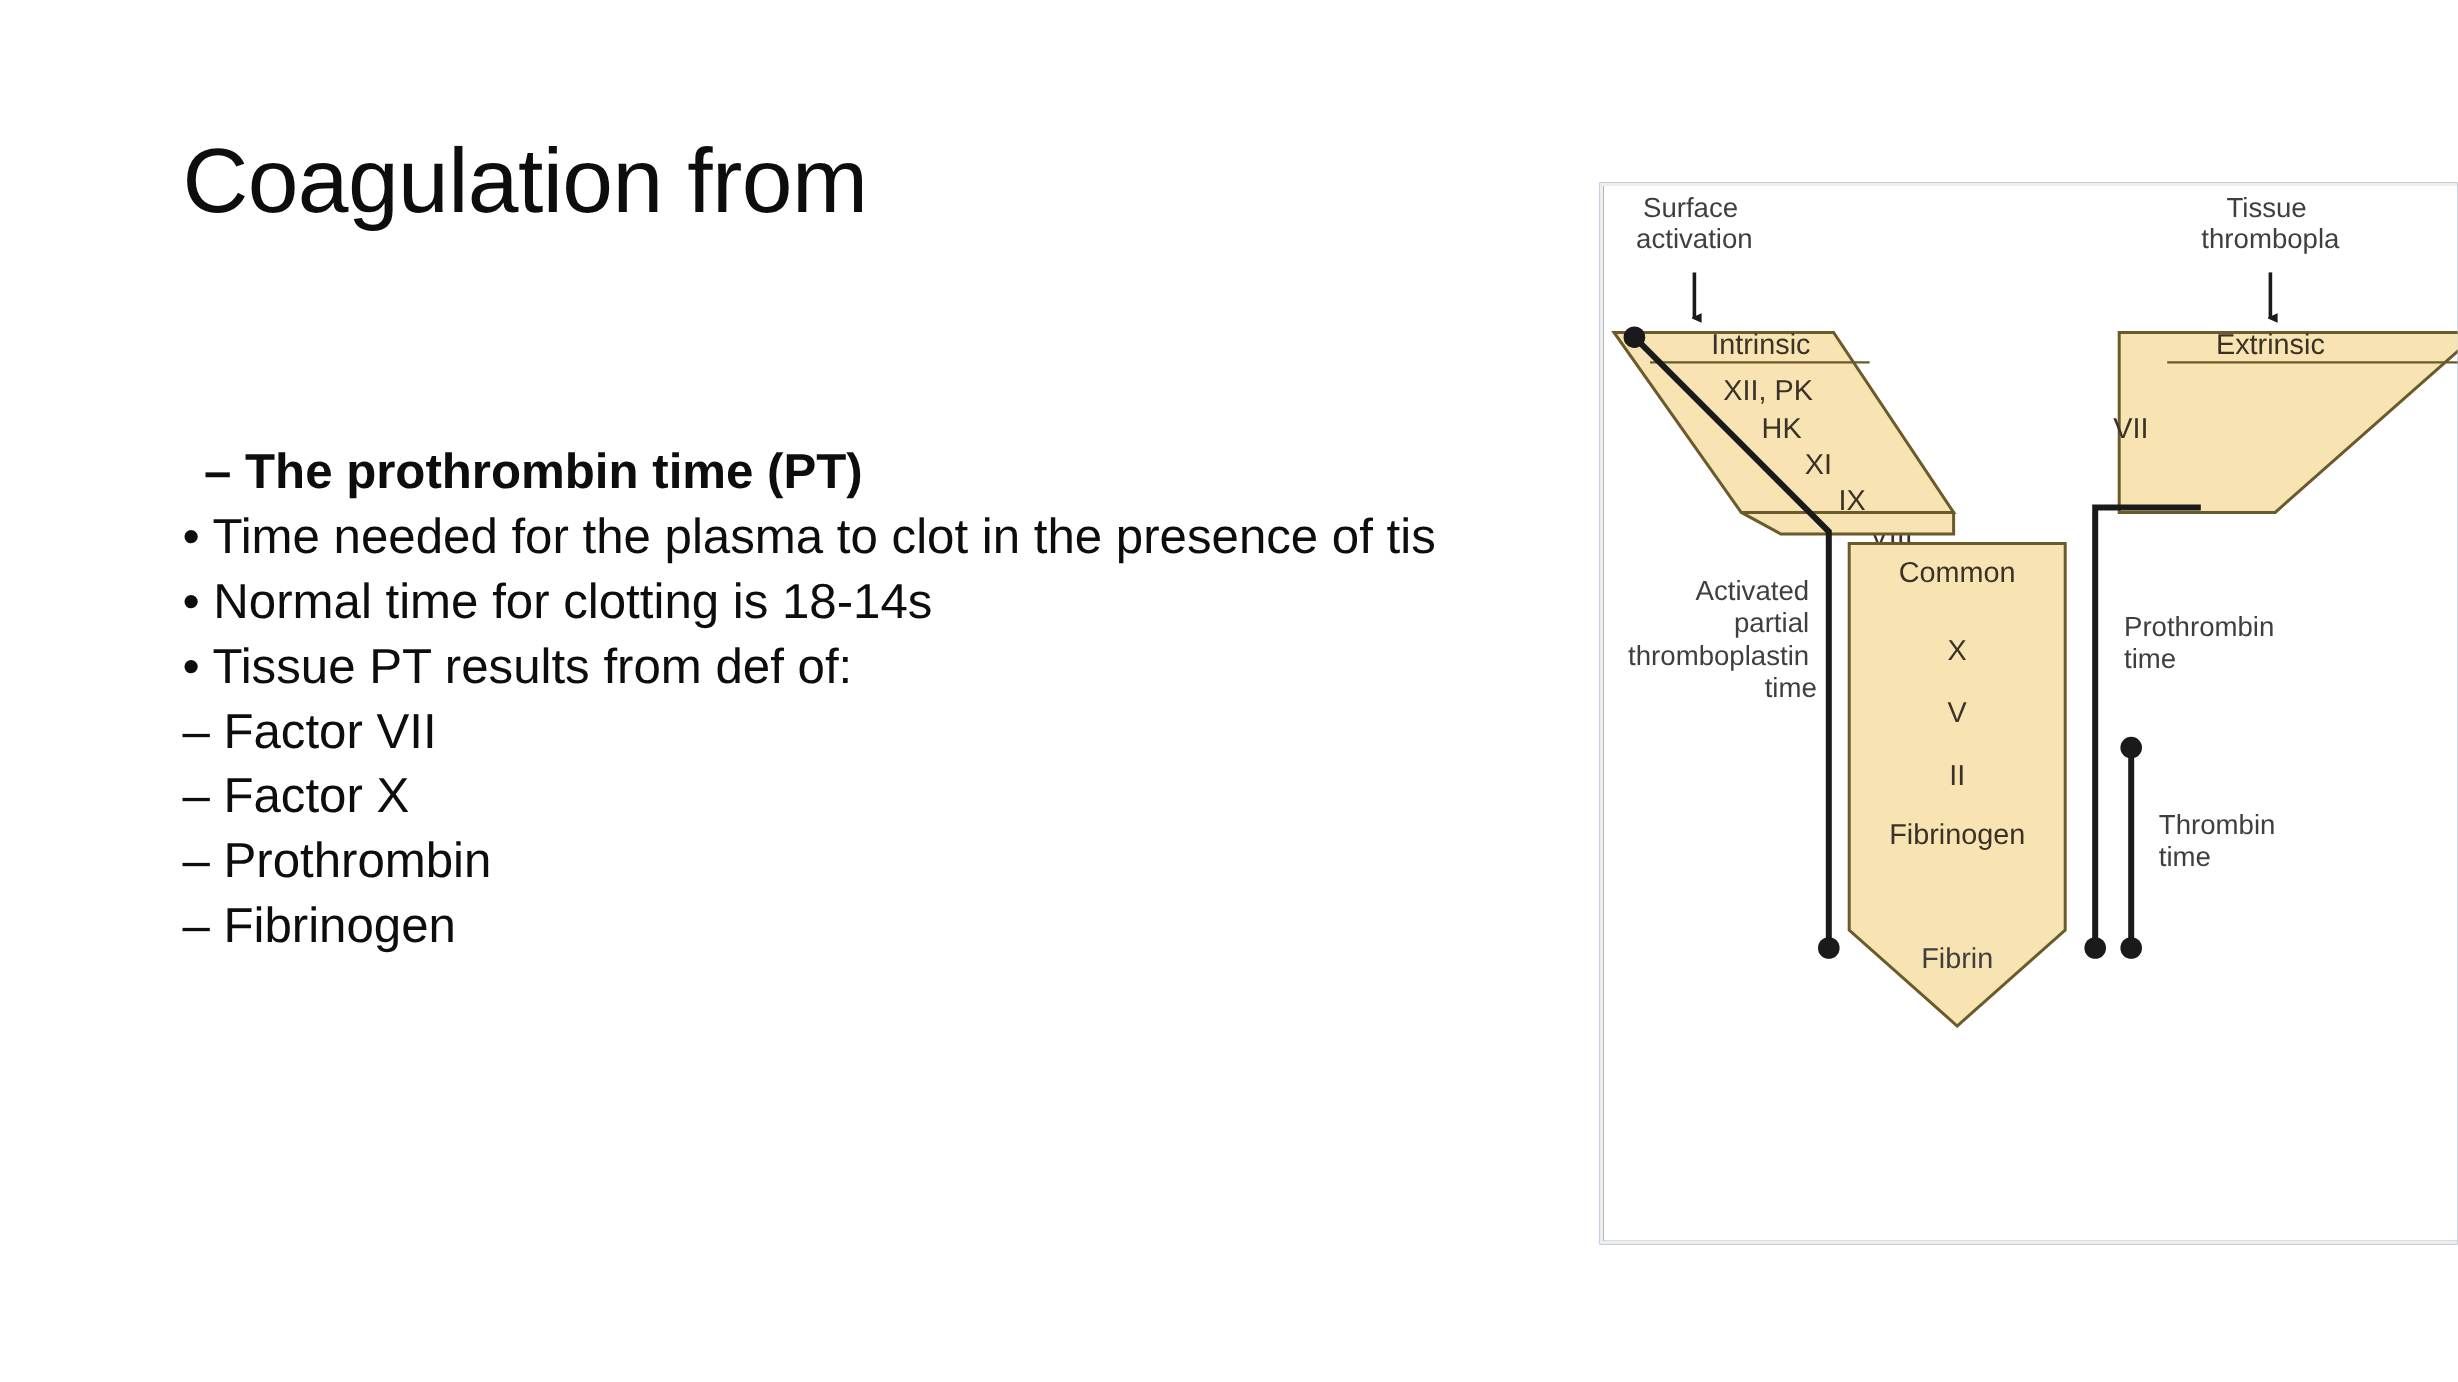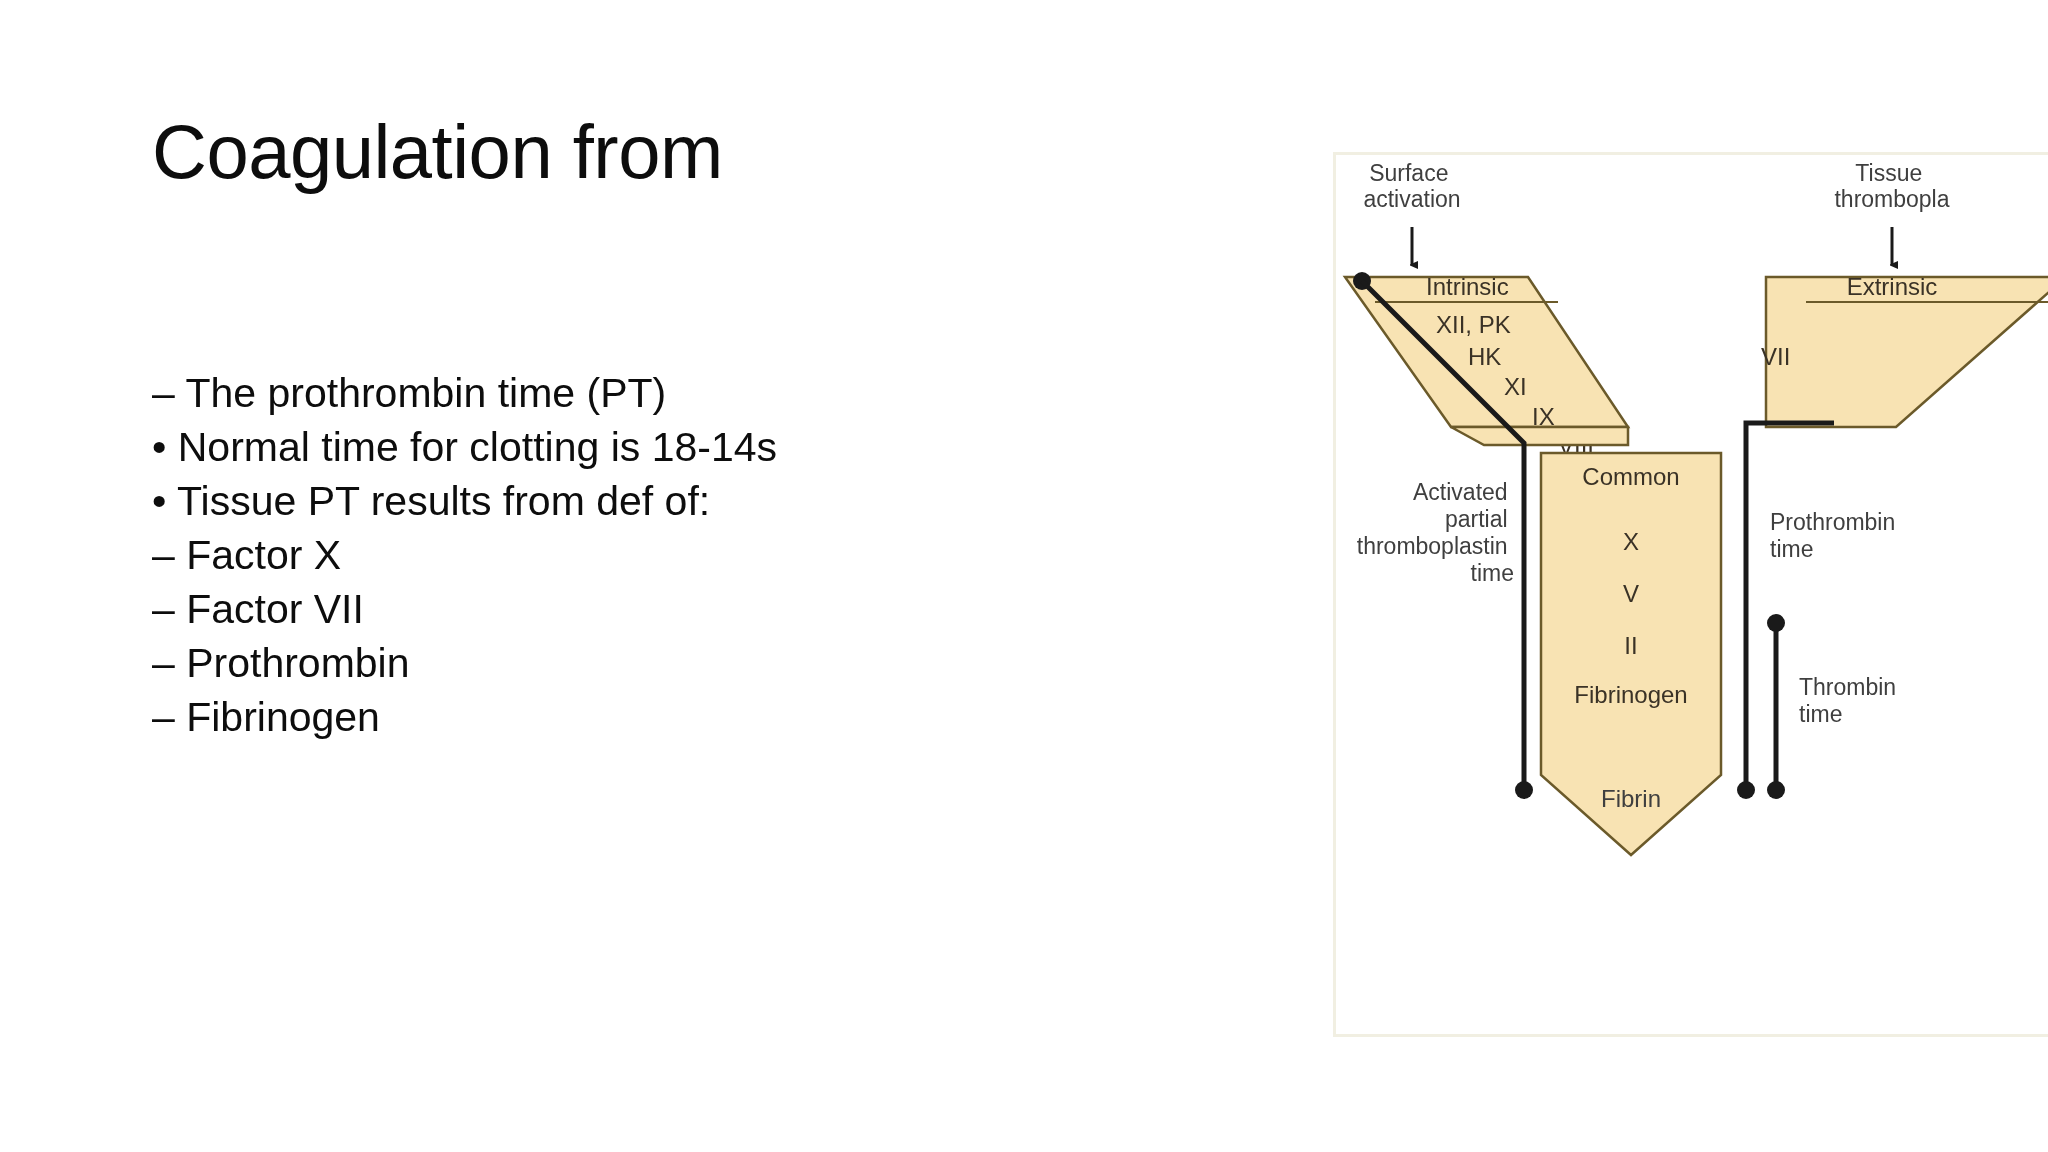"– The prothrombin time (PT)" .body-line.bold { font-weight: normal -> bold; margin-left: none -> 18px }
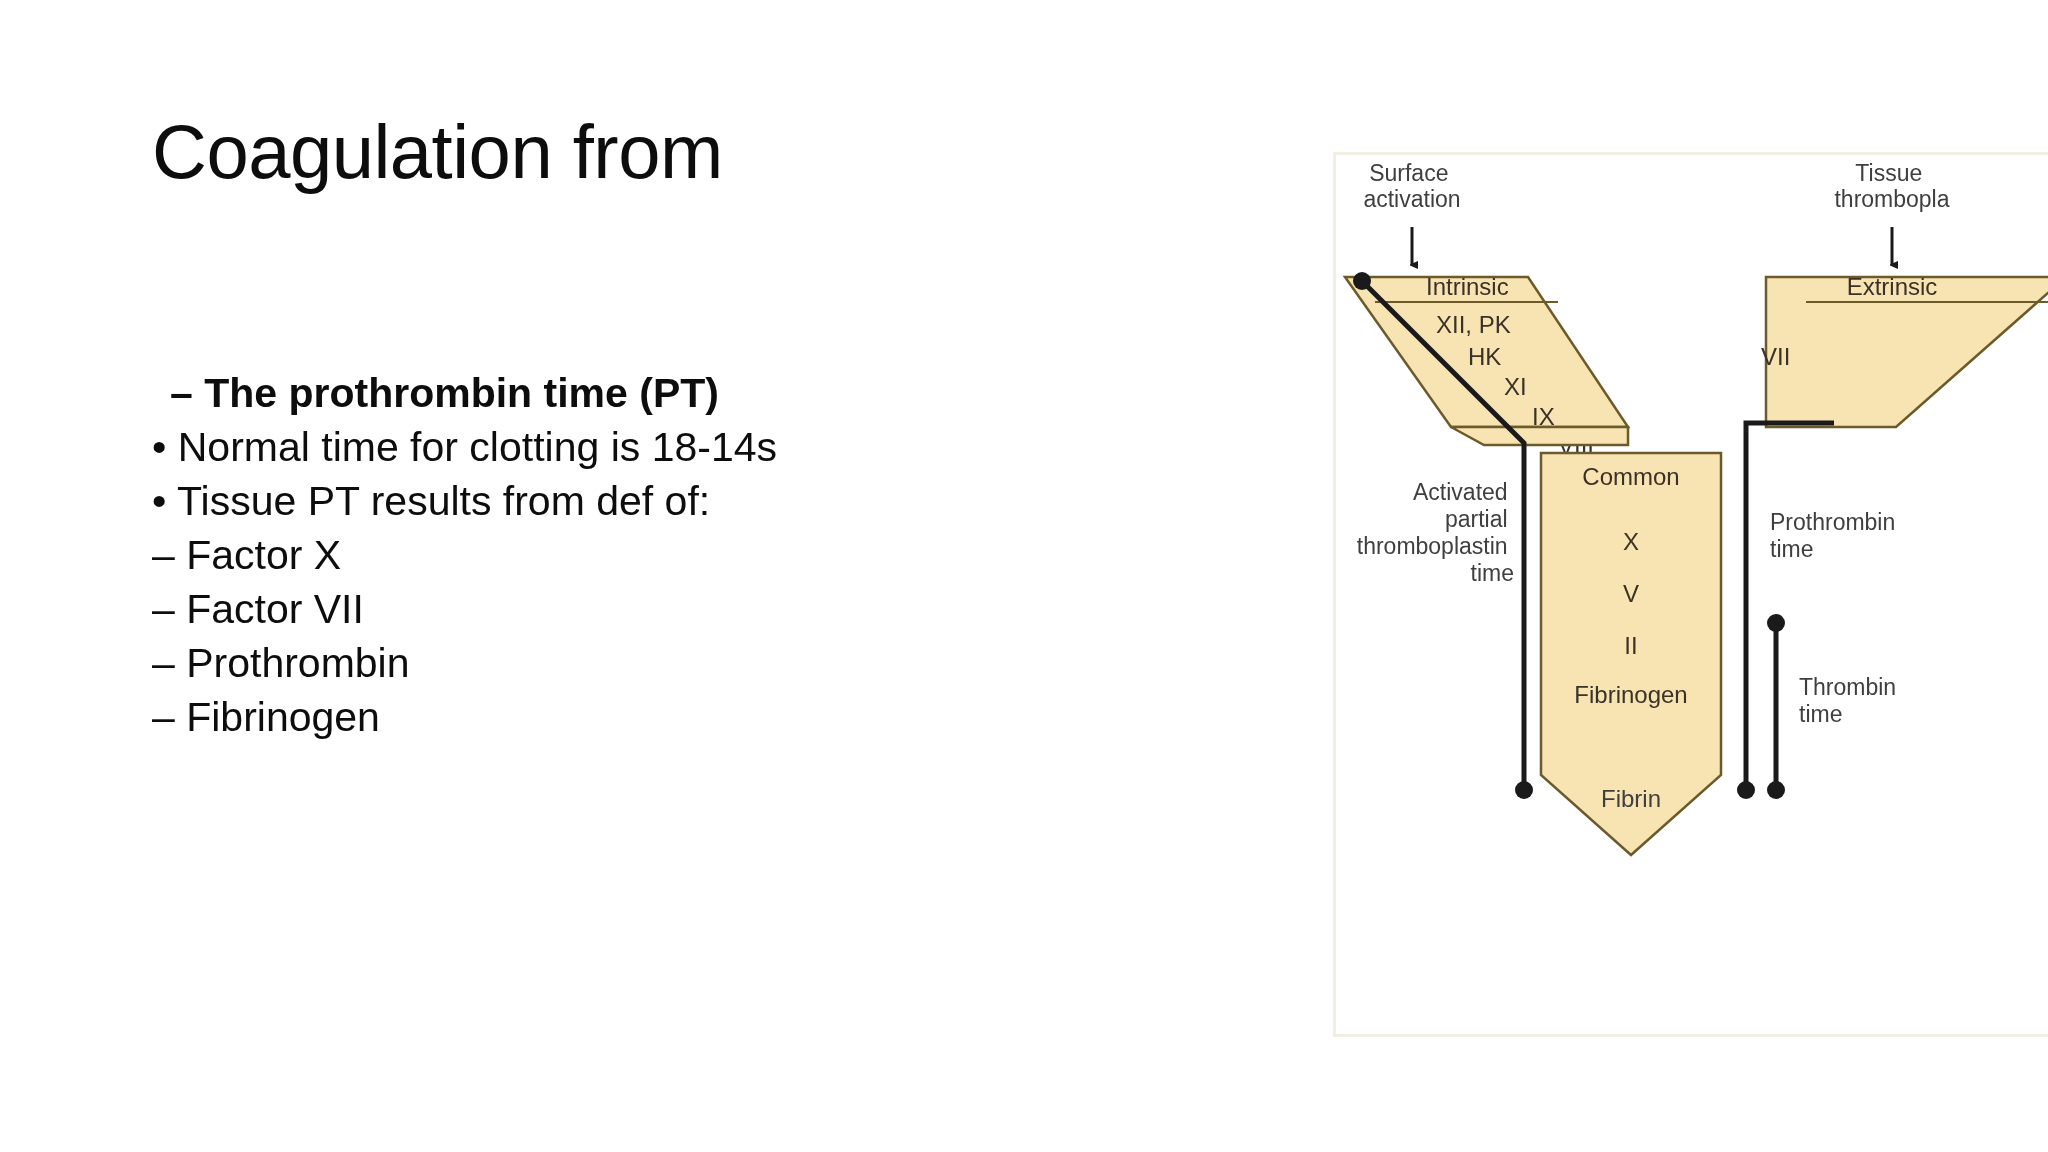"• Time needed for the" div.body-line { html: none -> <div>• Time needed for the plasma to clot in the presence of tis</div> }
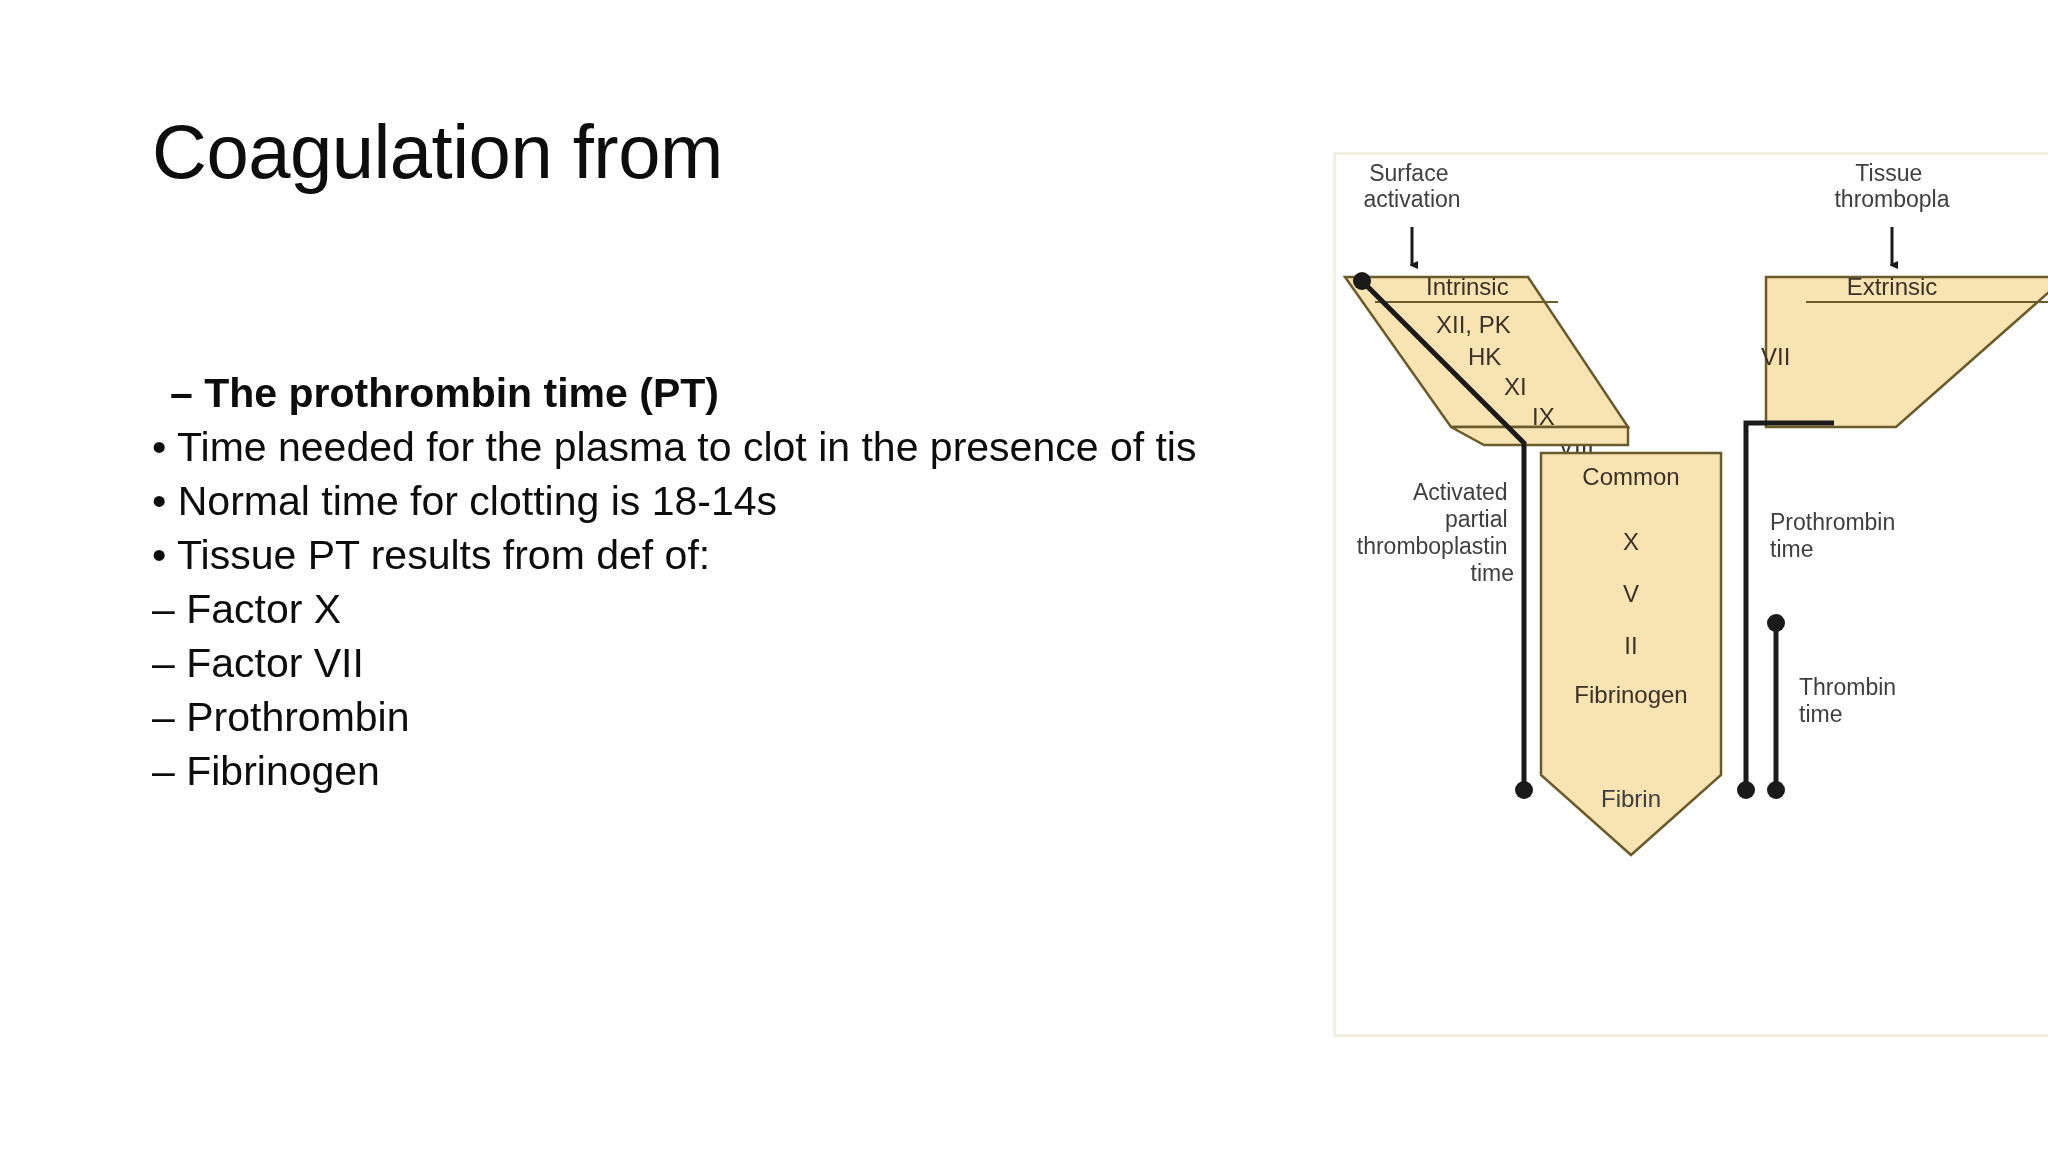"– Factor X" div.body-line { order: before "– Factor VII" -> after "– Factor VII" }
